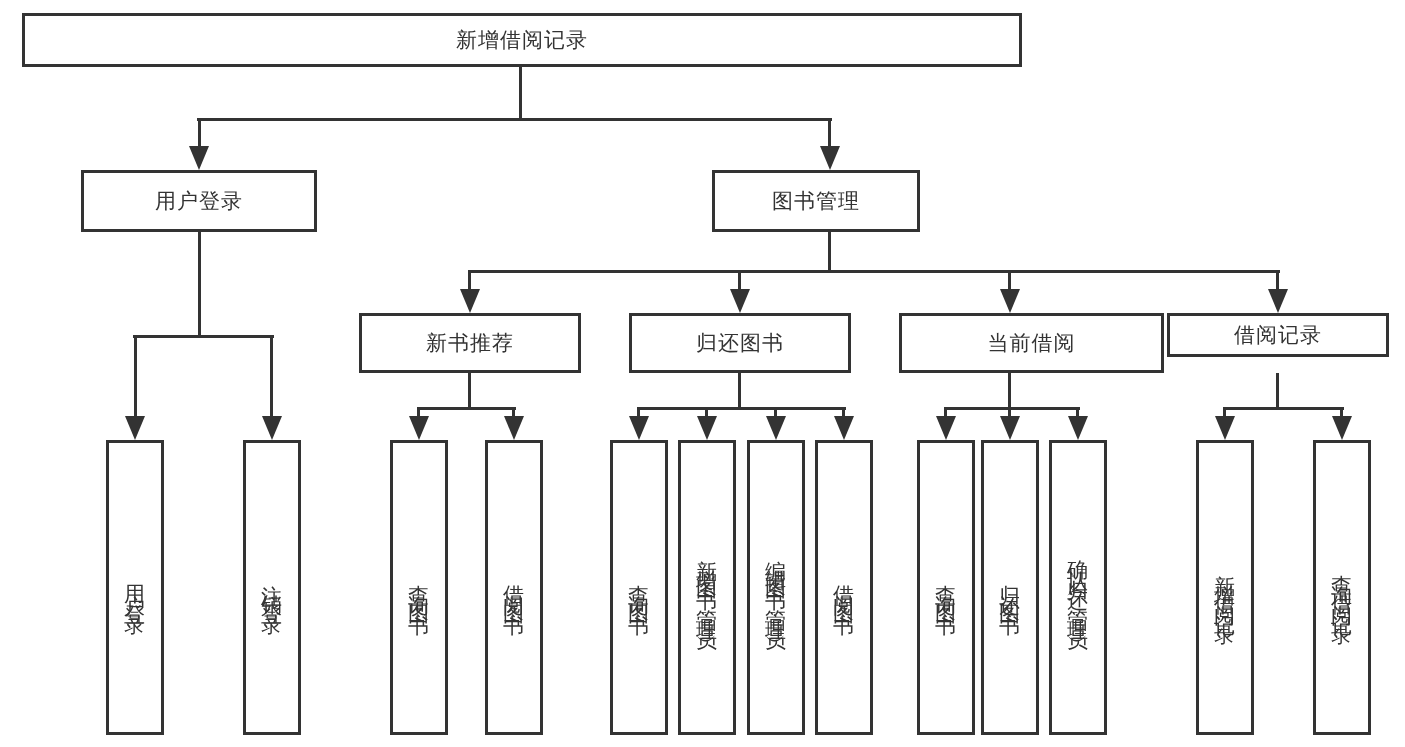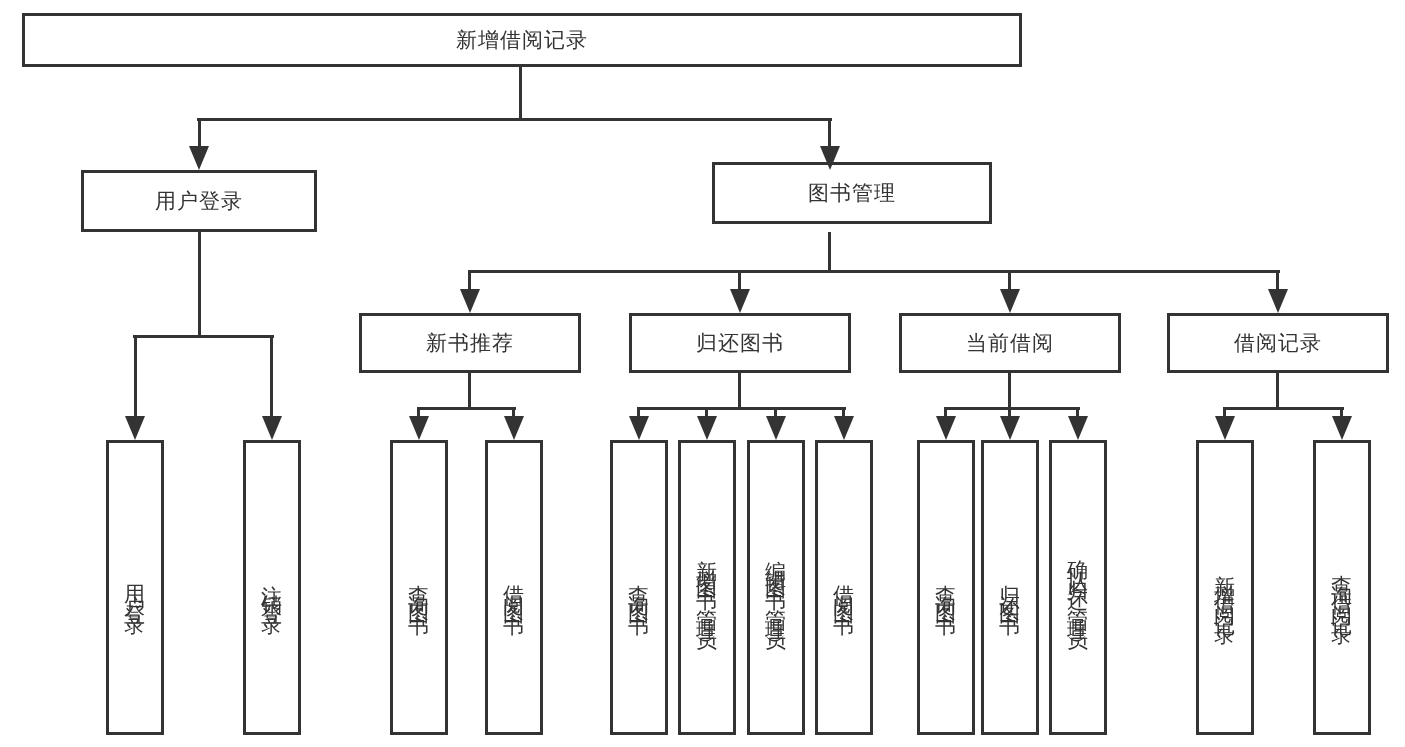"图书管理" div.box { top: 162px -> 170px; width: 280px -> 208px }
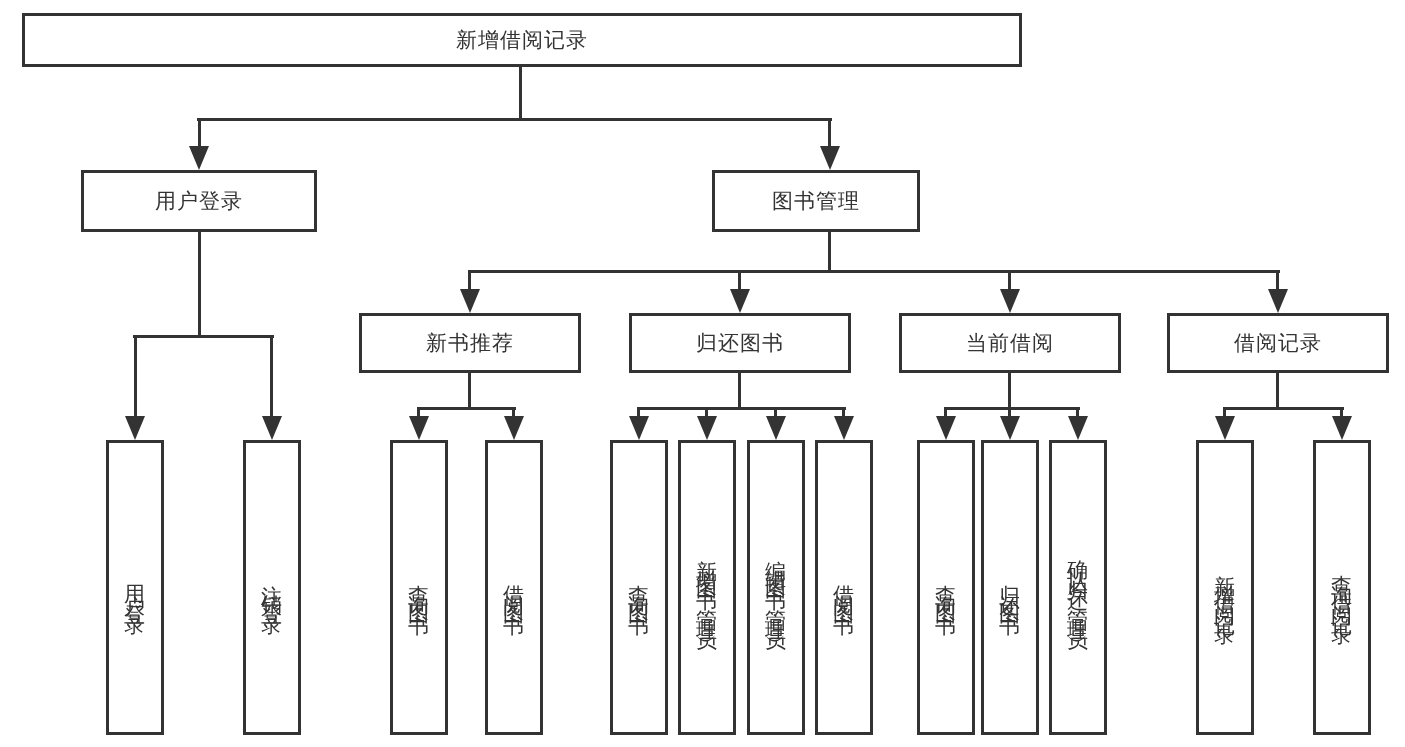"当前借阅" div.box { width: 222px -> 265px }
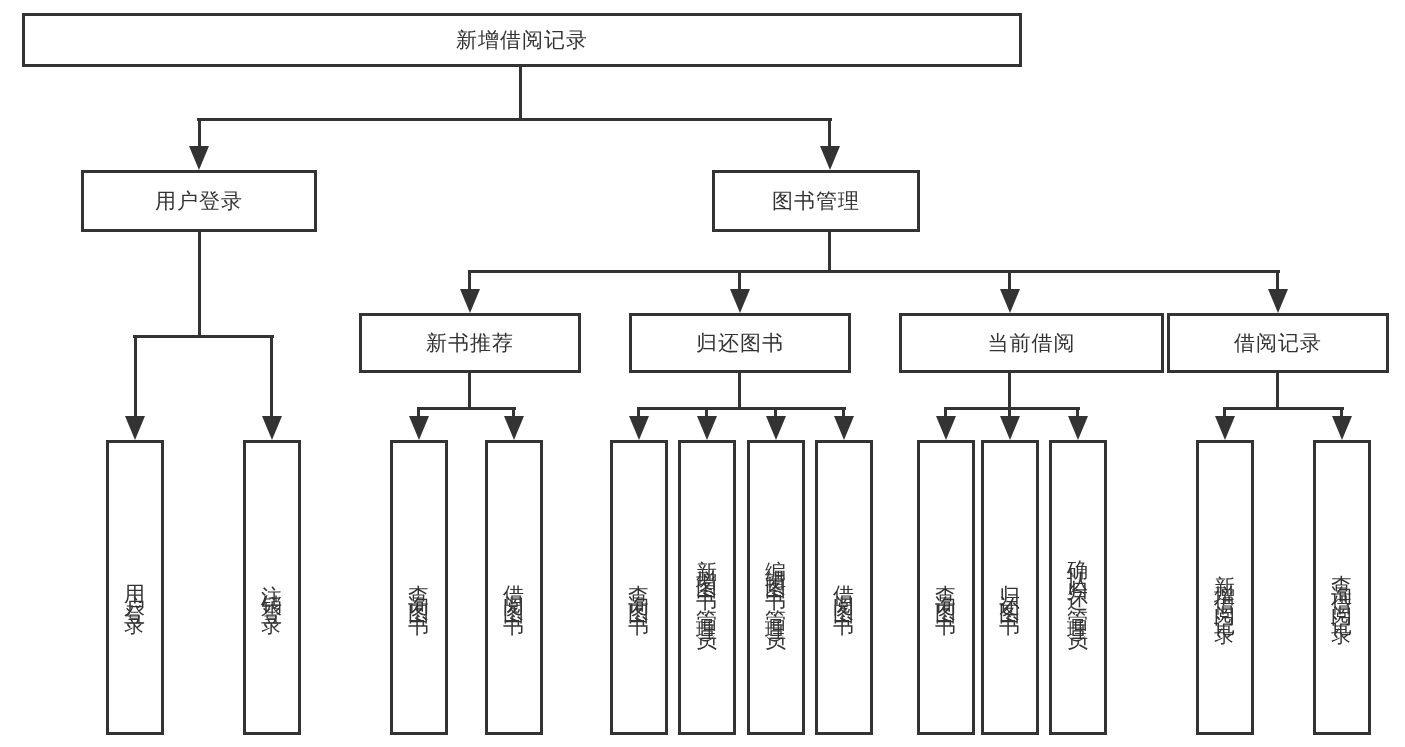"借阅记录" div.box { height: 60px -> 44px }
